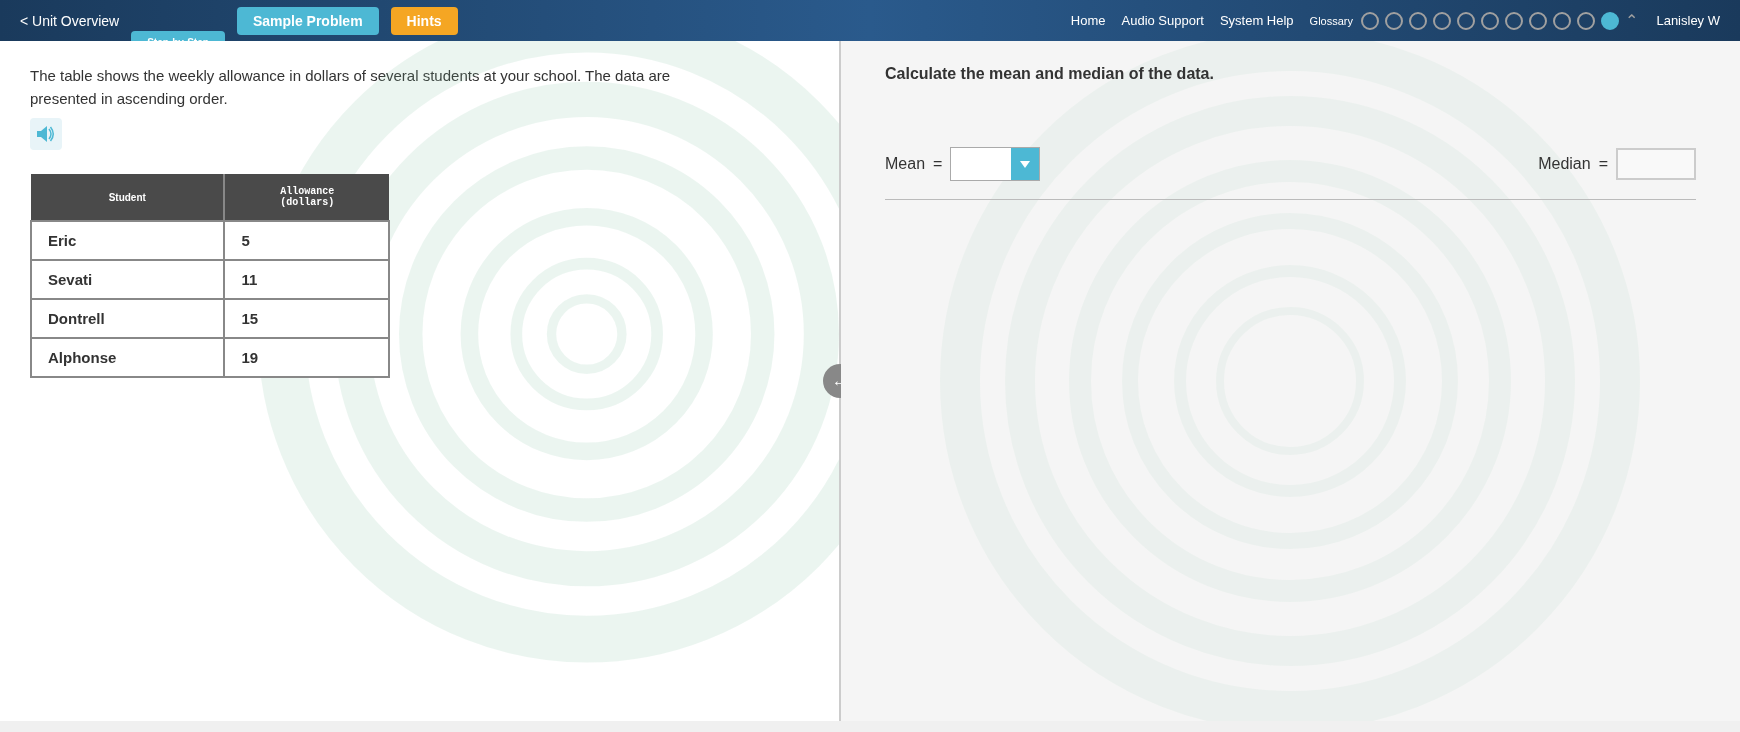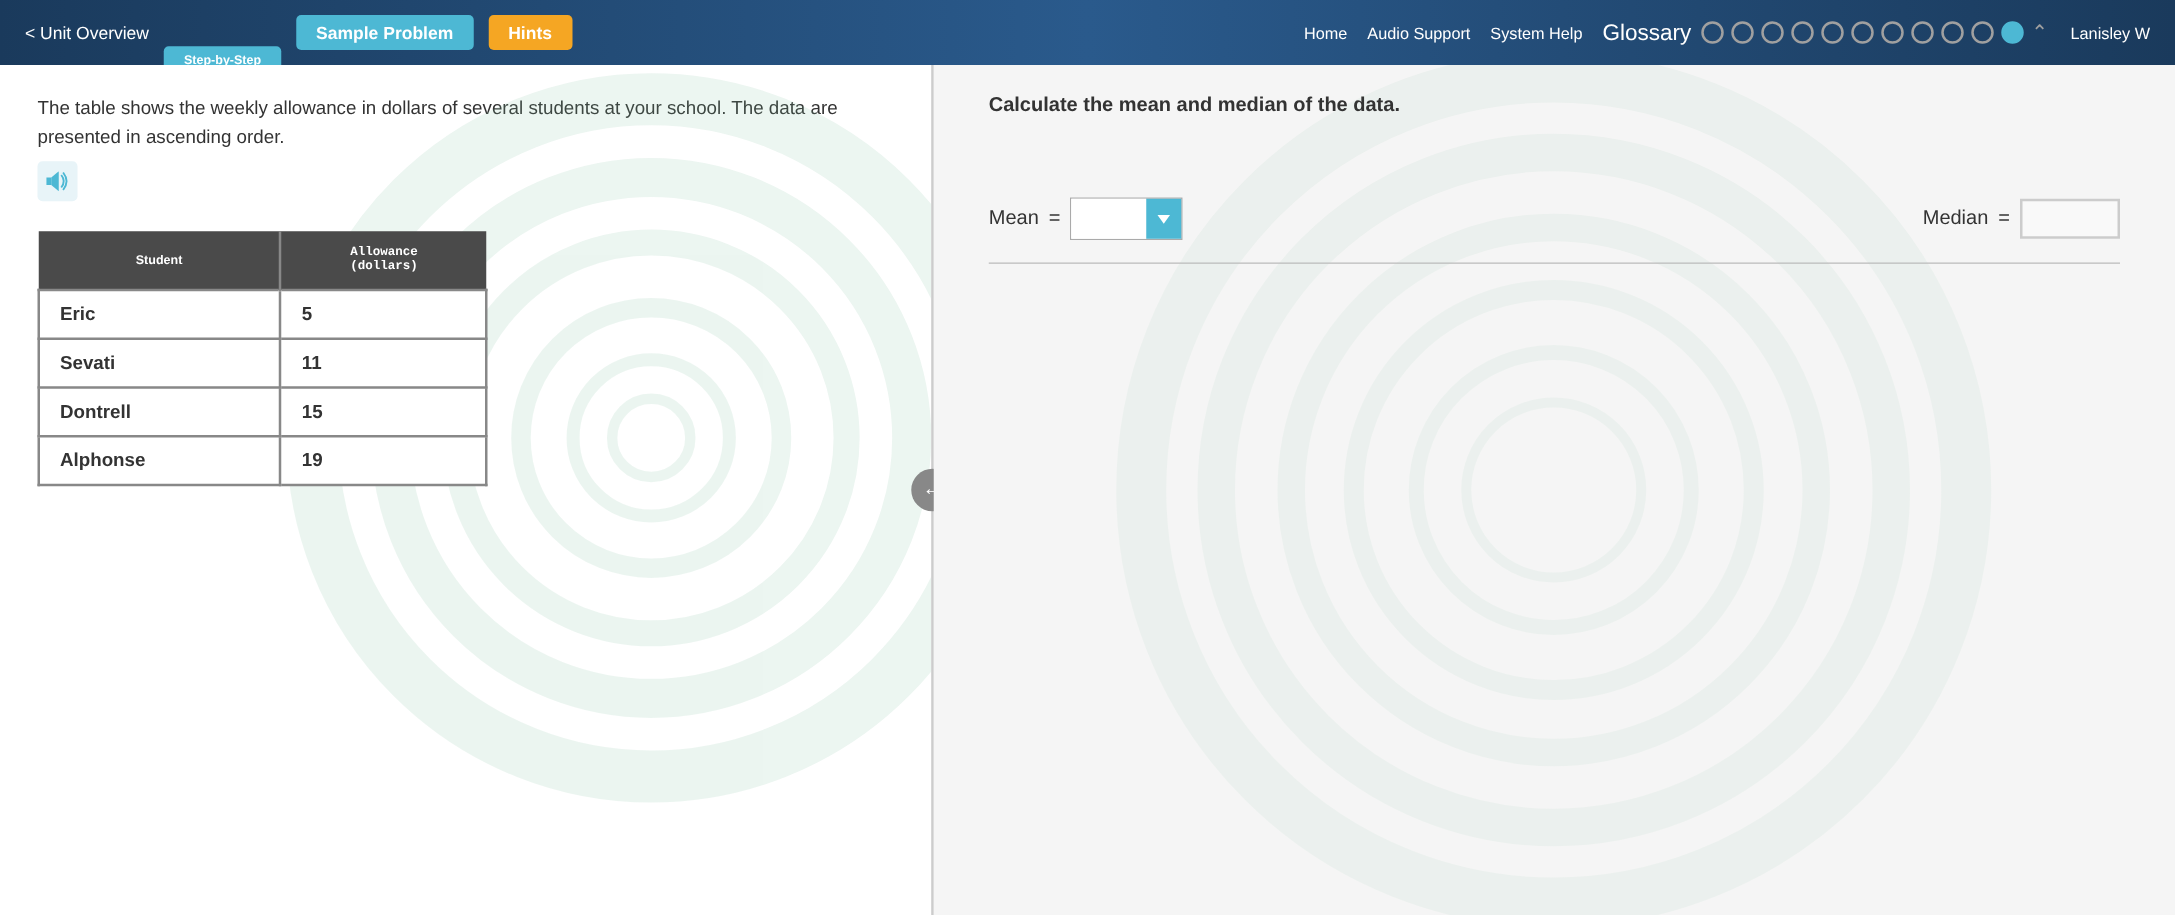"< Unit Overview" .top-nav { height: 52px -> 41px }
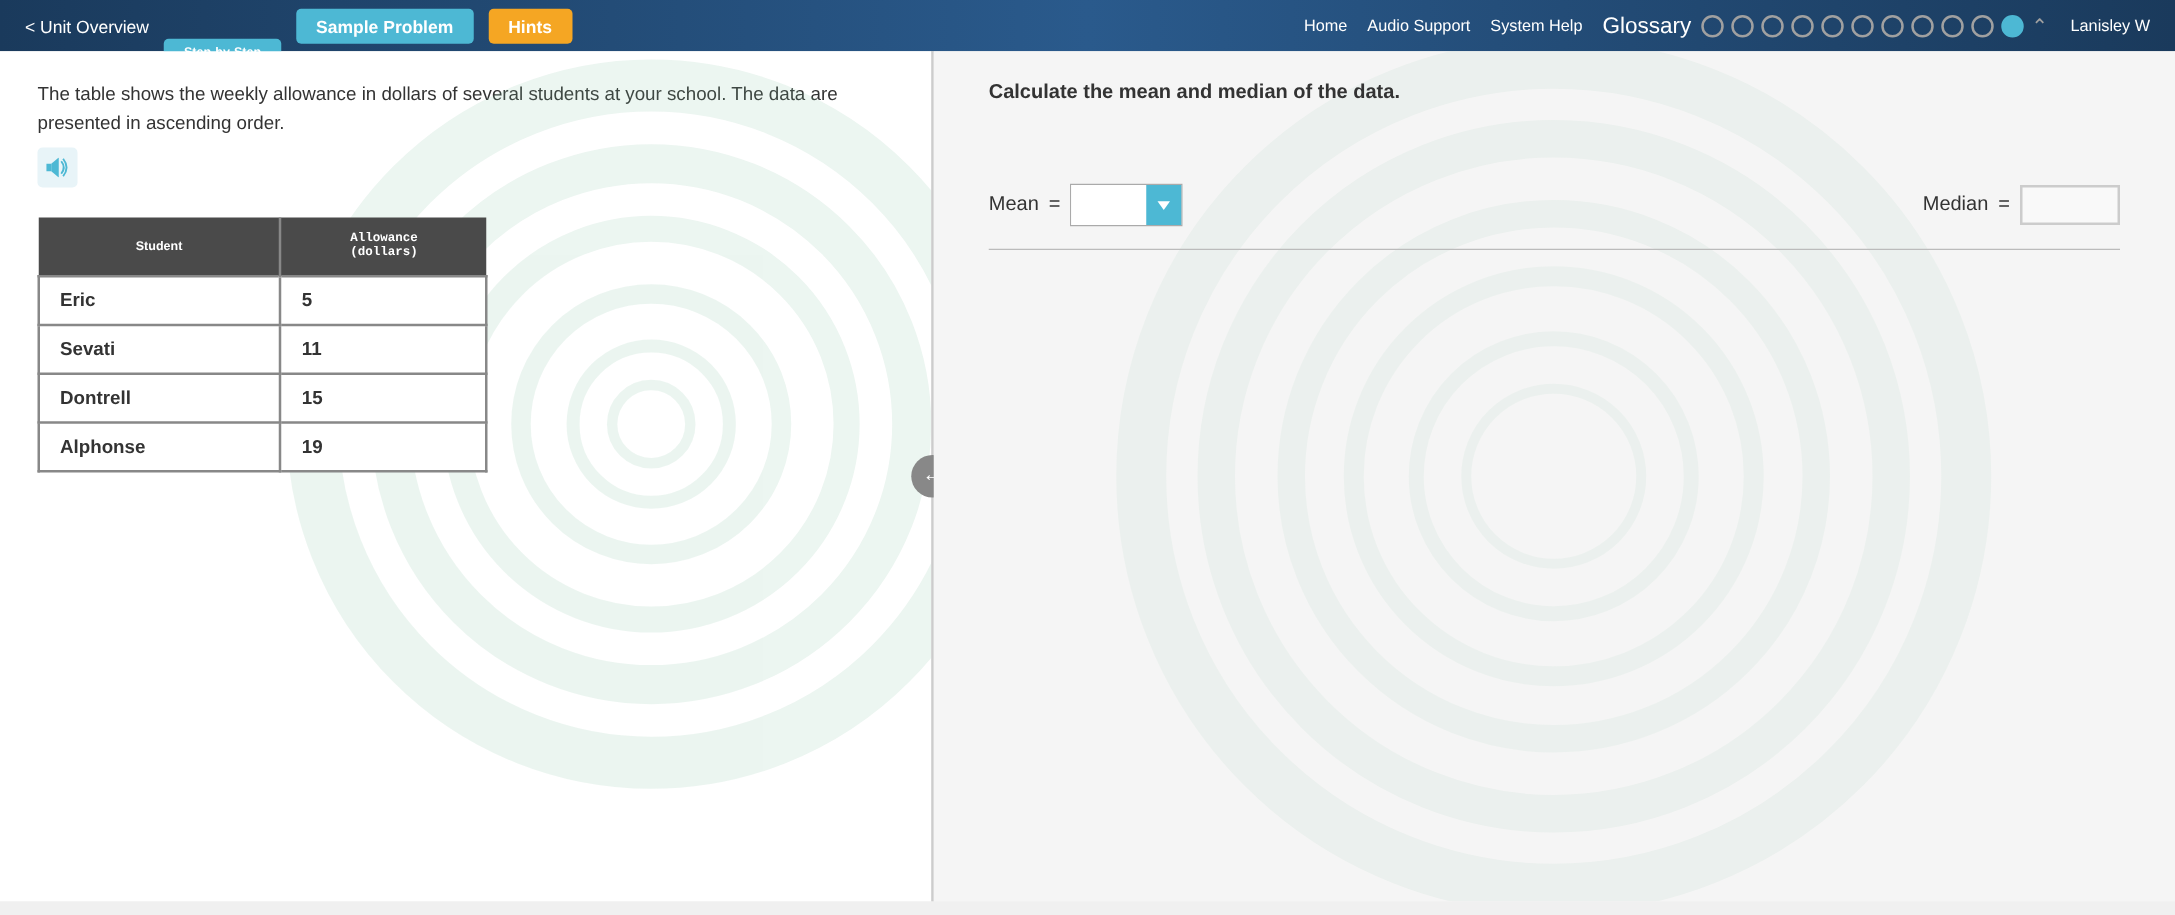"Glossary" span { font-size: 18px -> 11px }
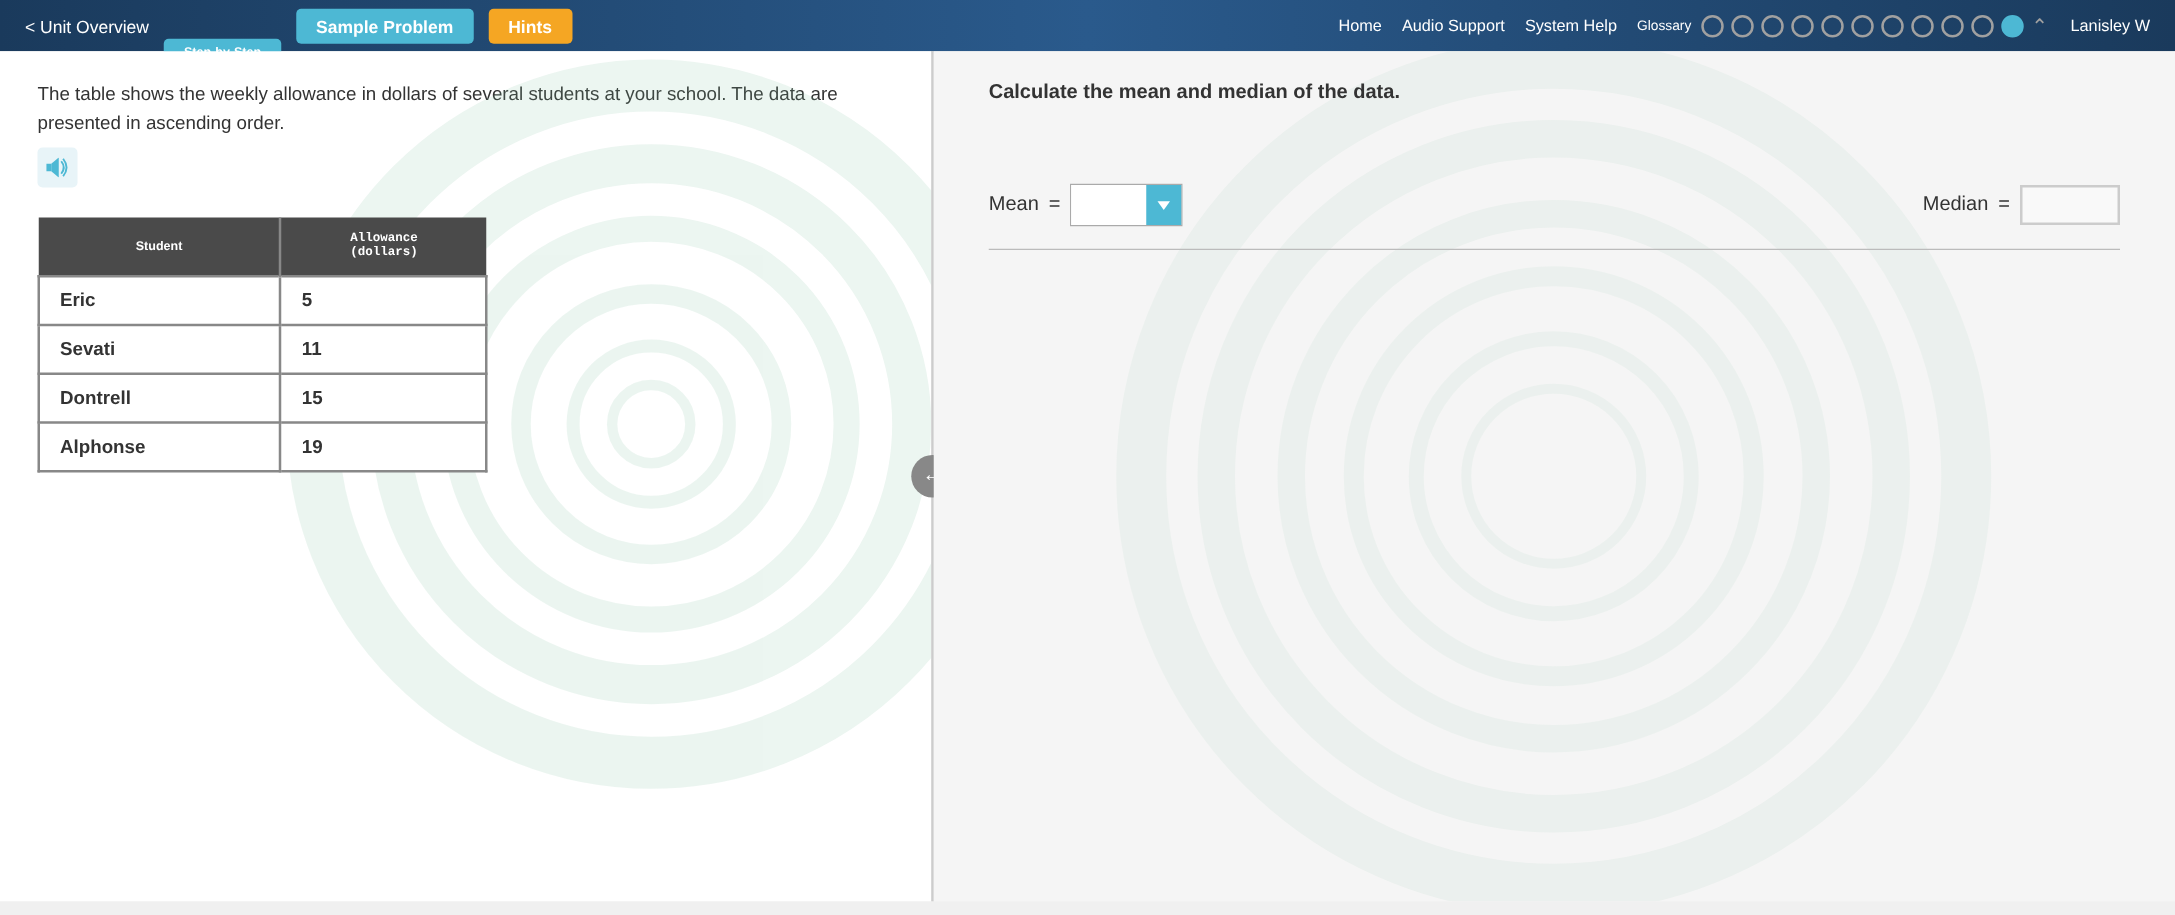"The table shows the weekly" .left-panel { width: 745px -> 839px }
